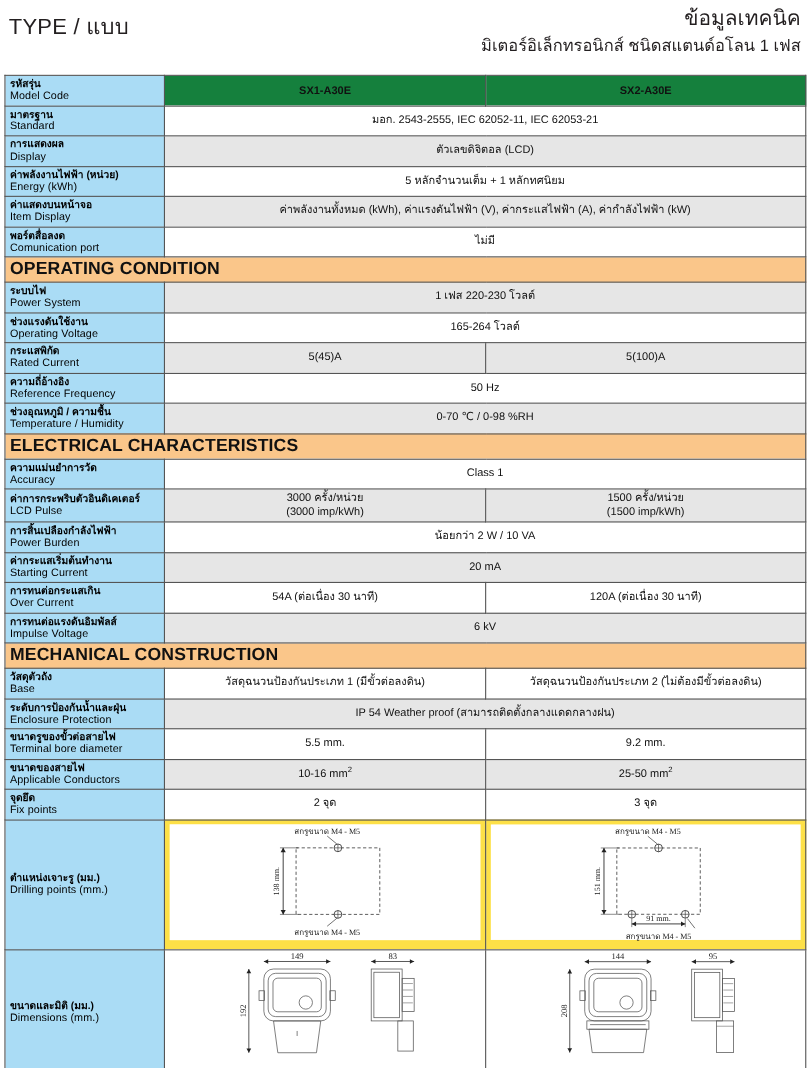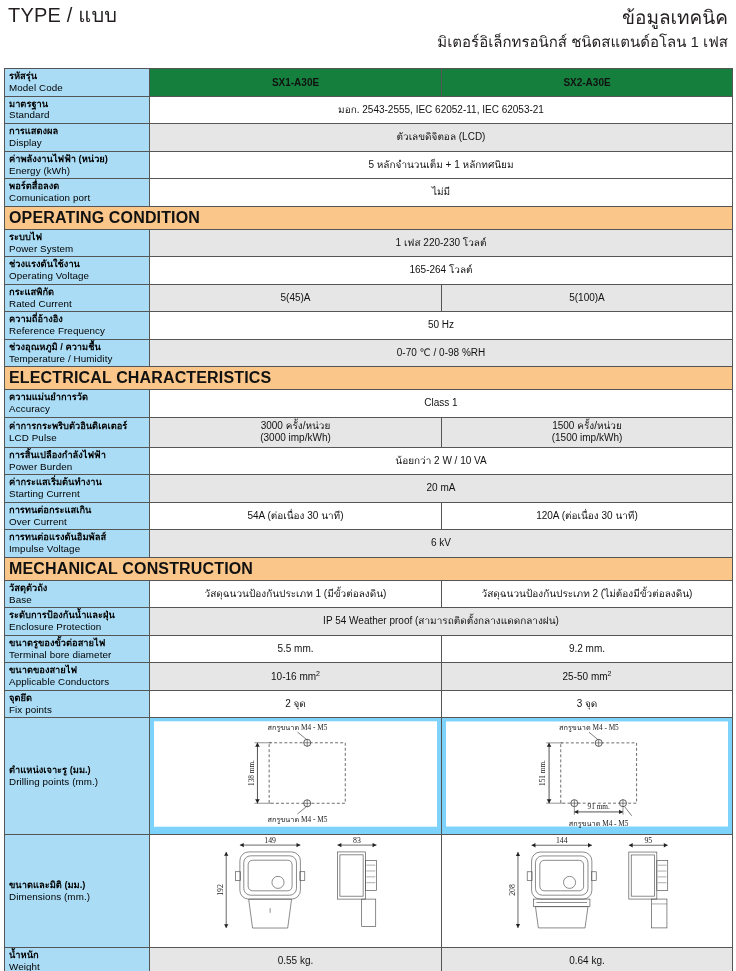"TYPE / แบบ" .hdr-left { top: 5px -> 15px }
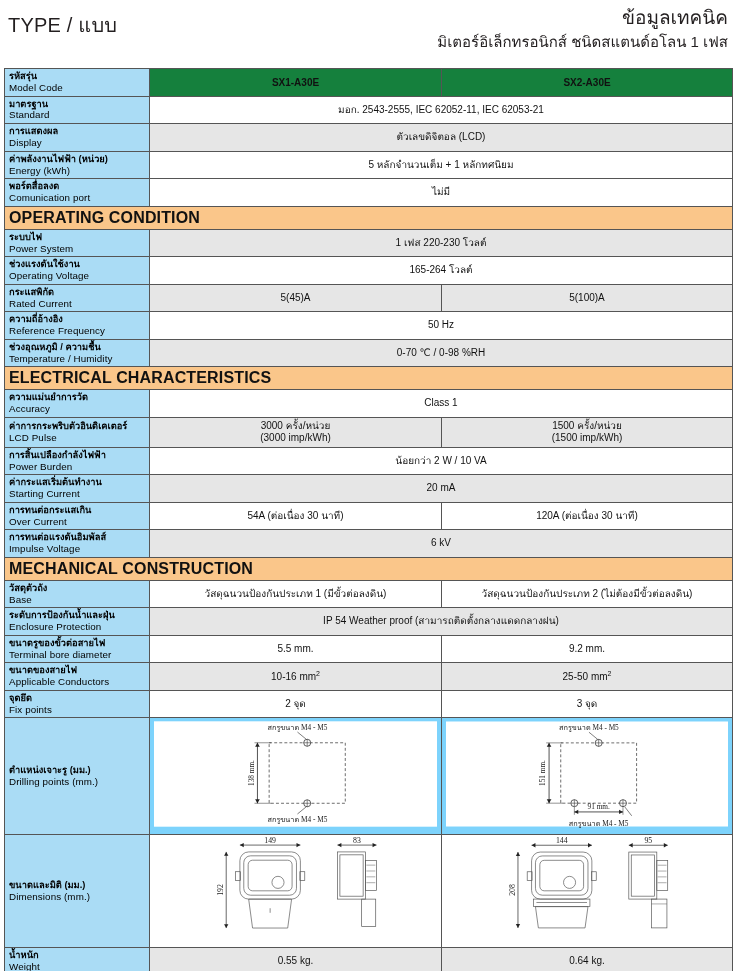"ค่าแสดงบนหน้าจอ" tr.shade { html: none -> <tr> <td> <div>ค่าแสดงบนหน้าจอ</div> <div>Item Display</div> </td> <td> <div>ค่าพลังงานทั้งหมด (kWh), ค่าแรงดันไฟฟ้า (V), ค่ากระแสไฟฟ้า (A), ค่ากำลังไฟฟ้า (kW)</div> </td> </tr> }
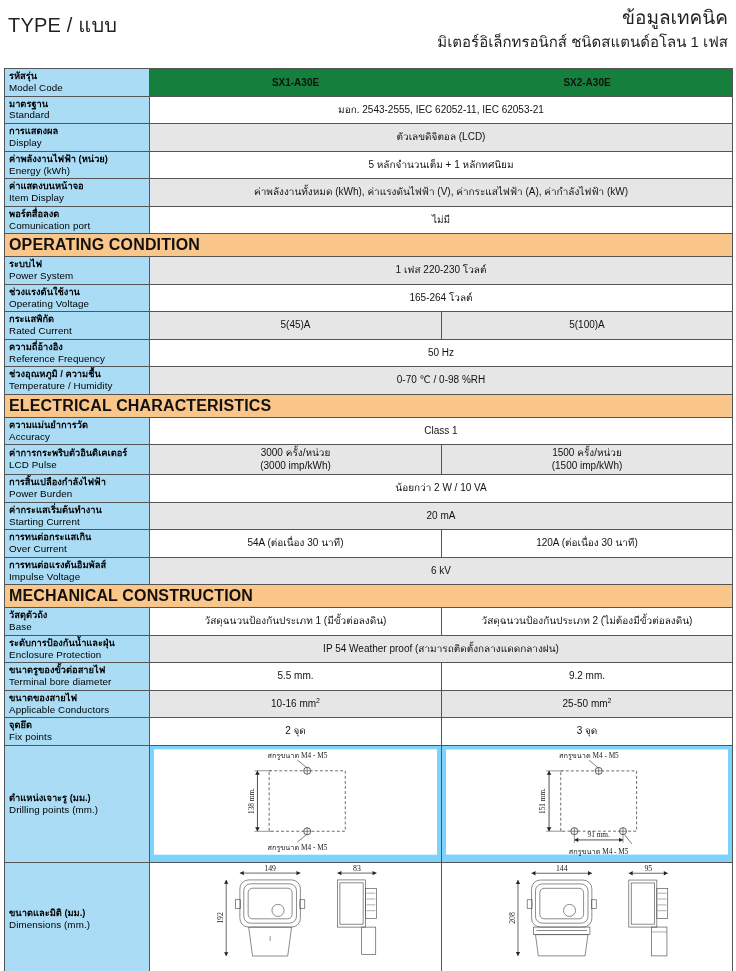"สกรูขนาด M4 - M5" tr.shade td.dwg { background: #7dd3fc -> #fde047 }
